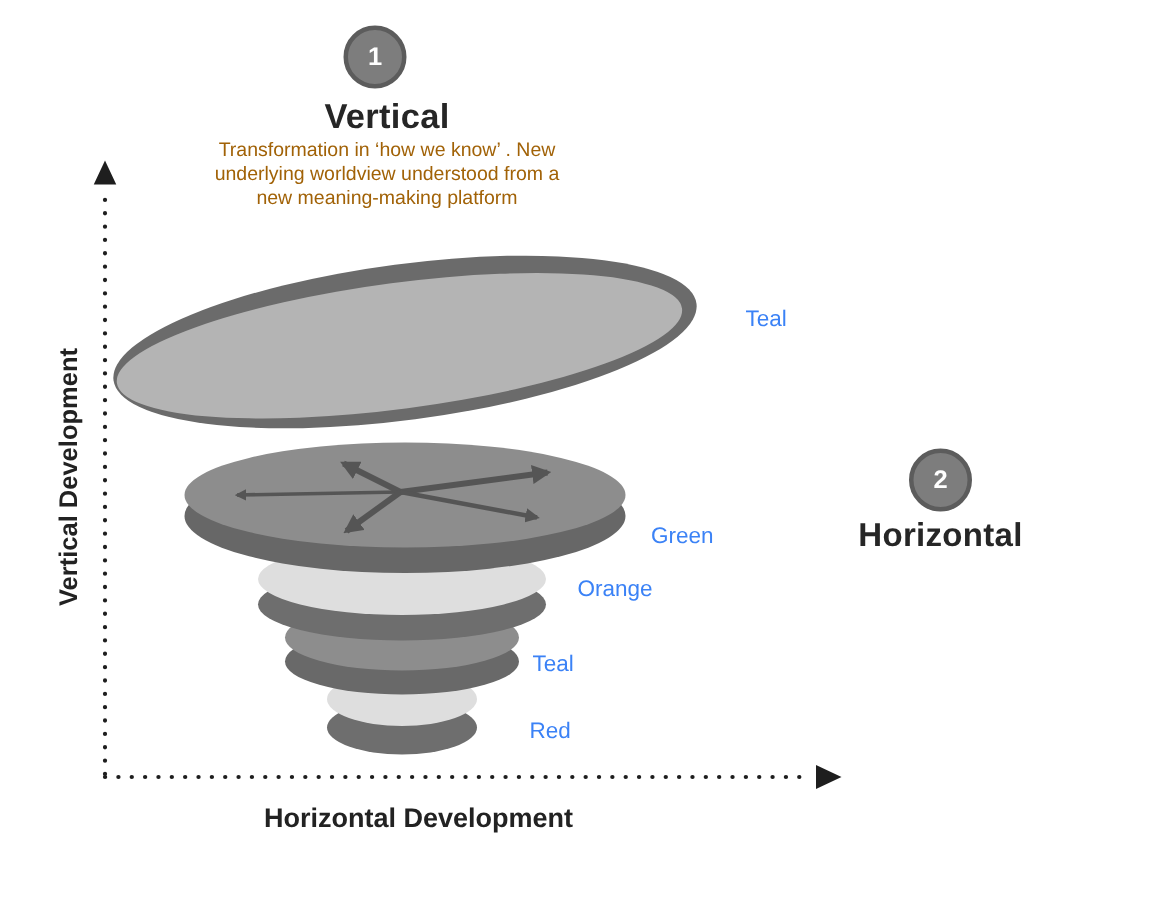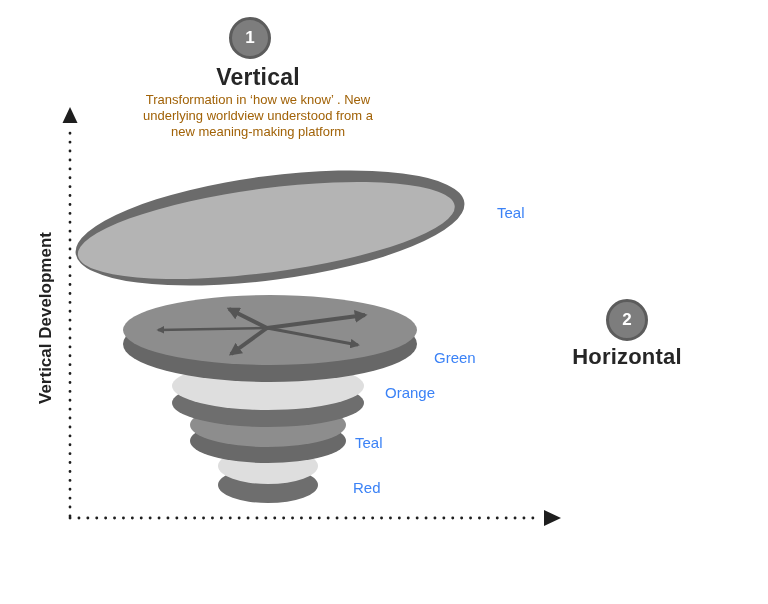"Horizontal Development" div.axis-label { html: none -> <div>Horizontal Development</div> }
